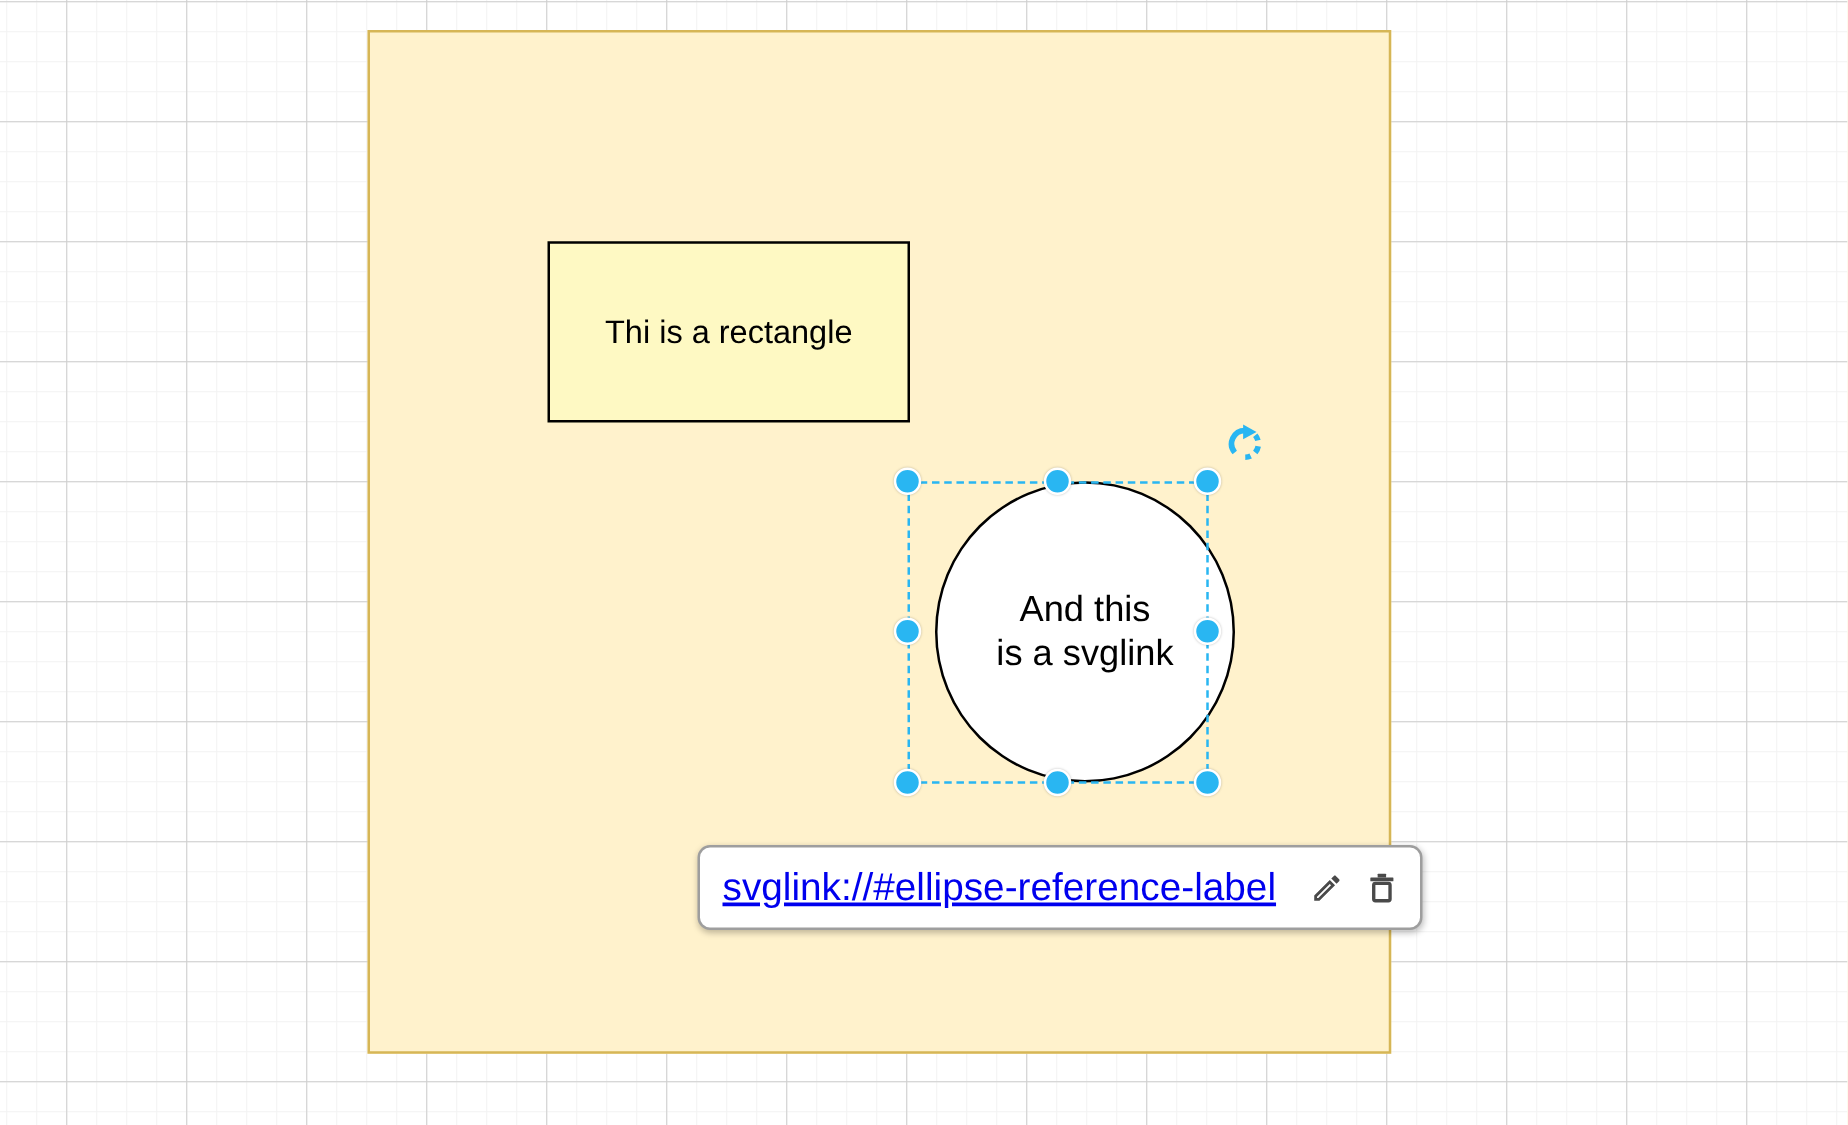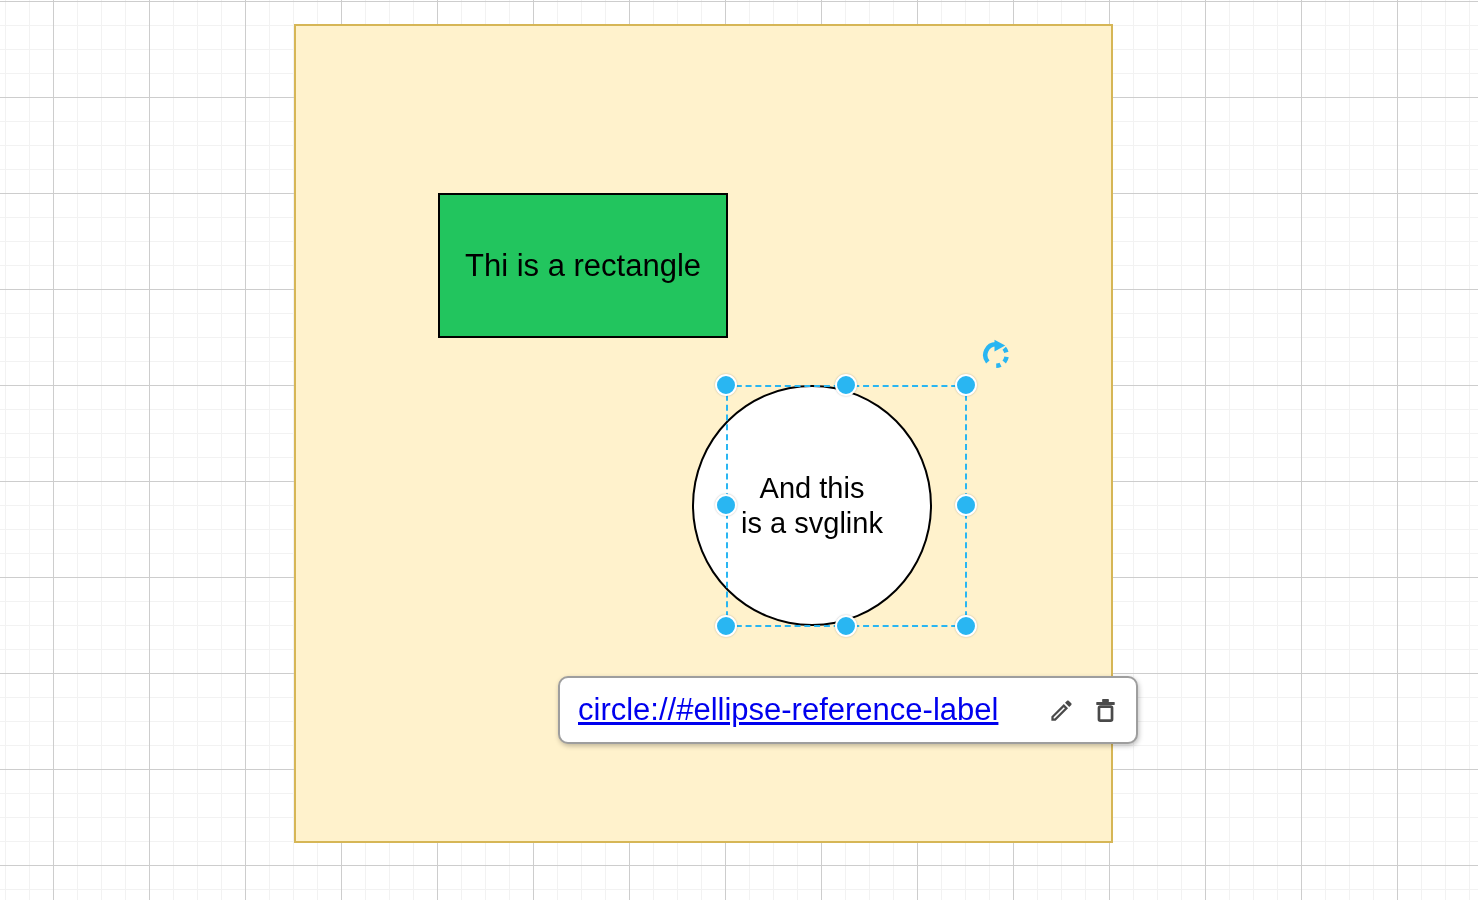"Thi is a rectangle" .shape-rect { background: #22c55e -> #fef9c3; font-size: 31px -> 26px }
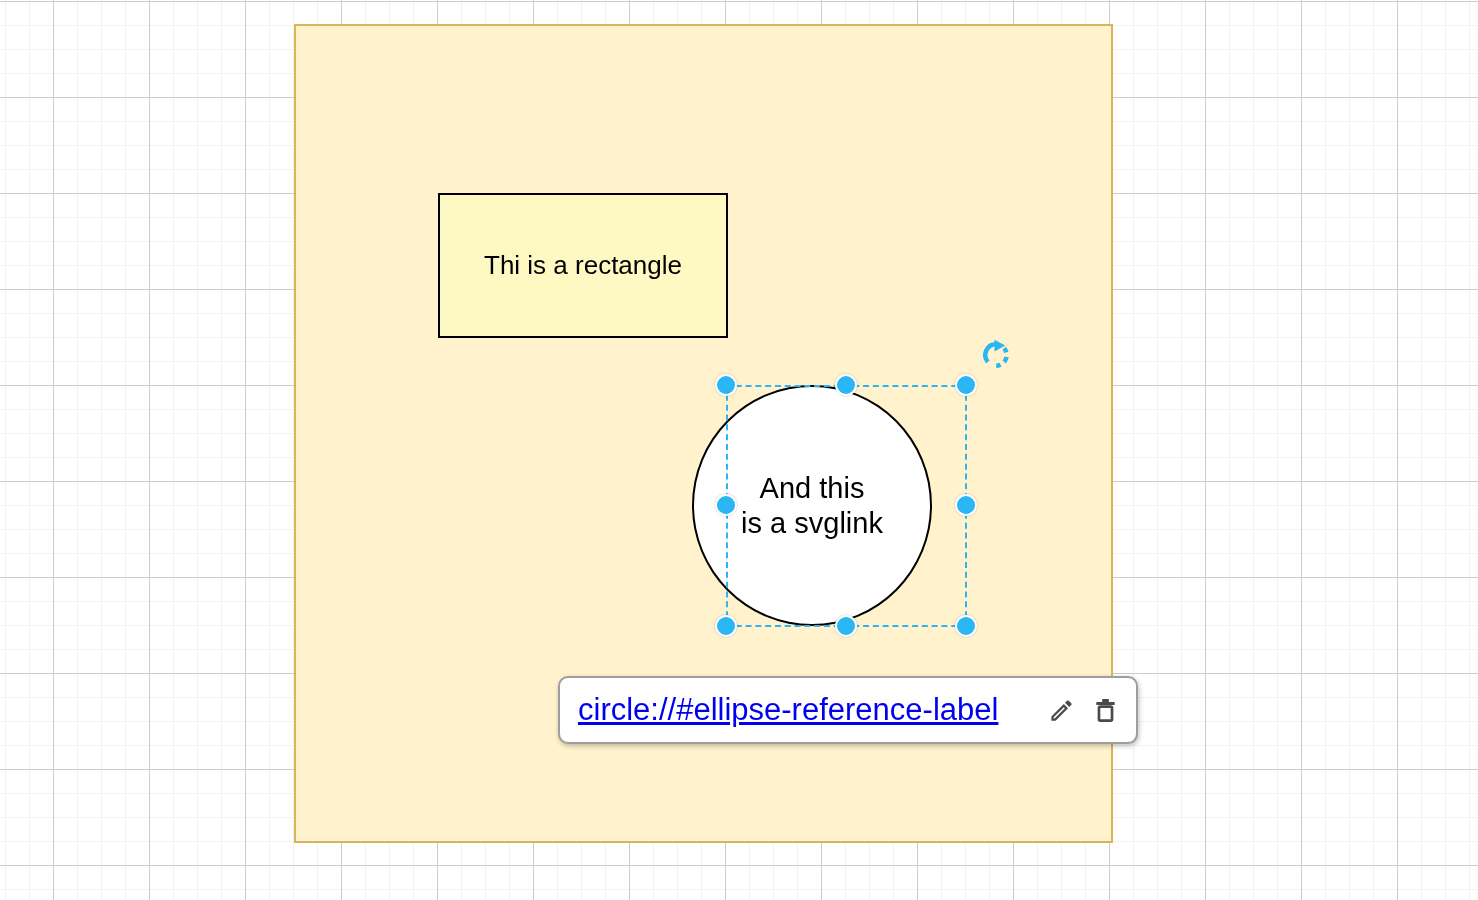"And this" .shape-ellipse { left: 692px -> 748px }
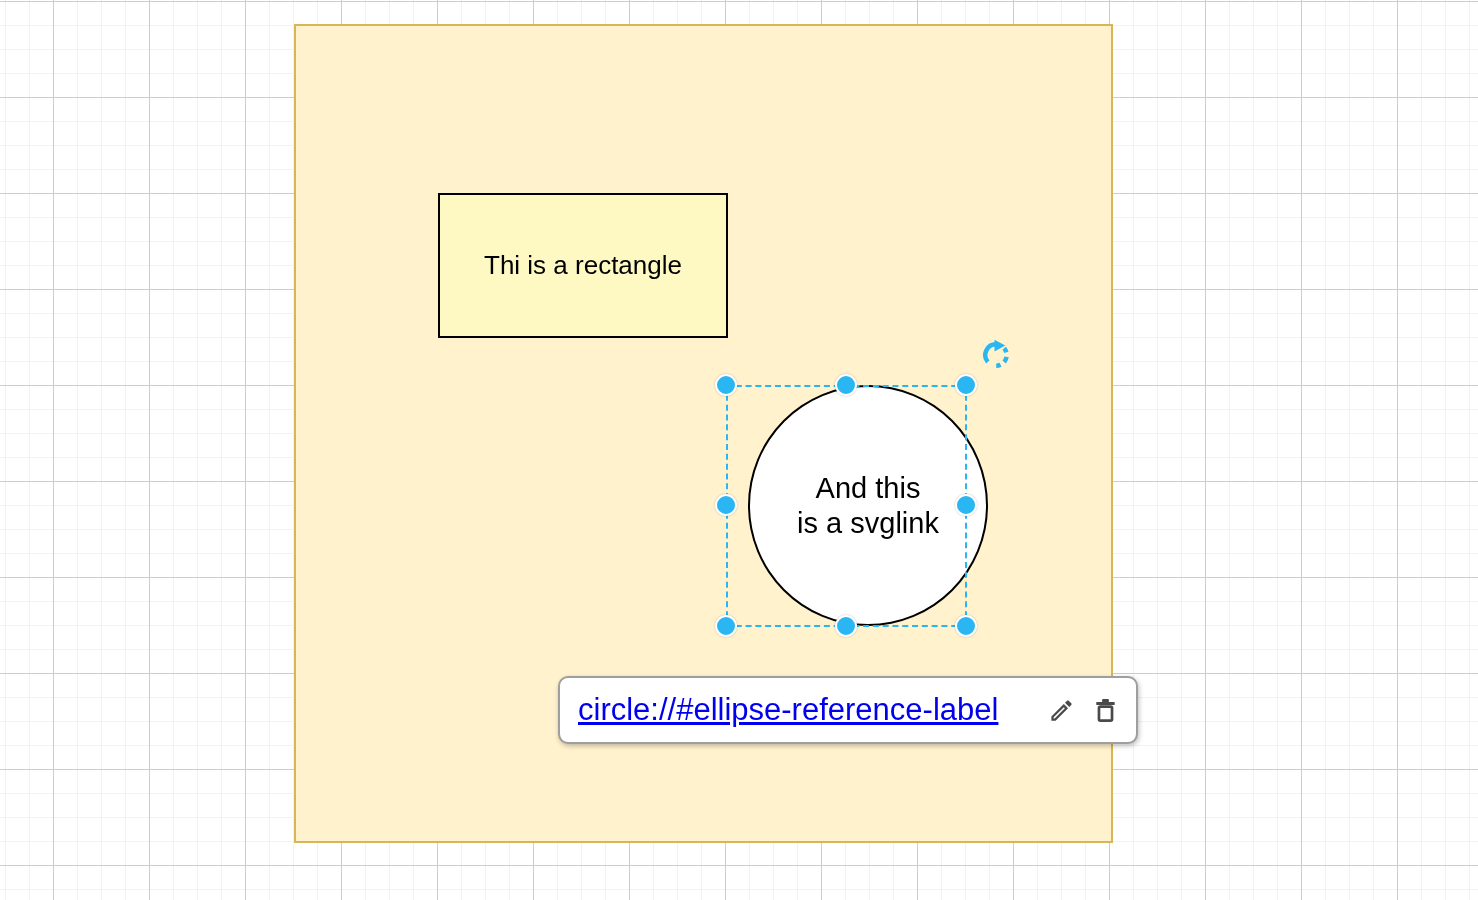"circle://#ellipse-reference-label" a { text: circle:// -> svglink:// }
